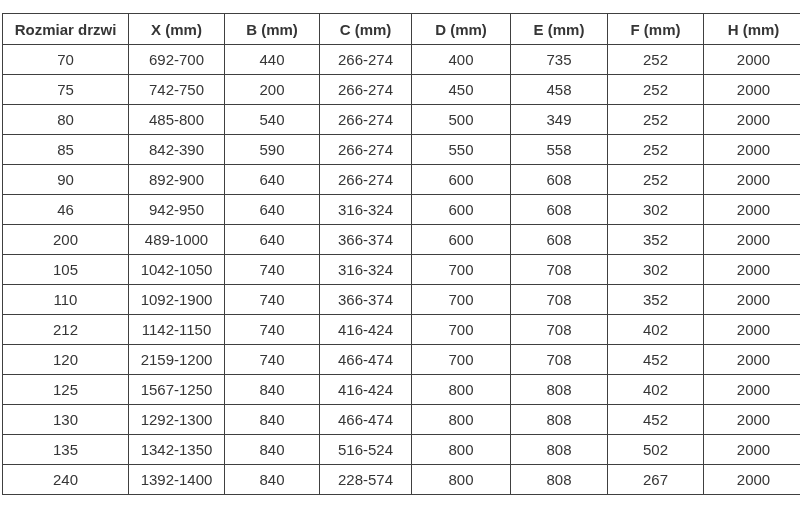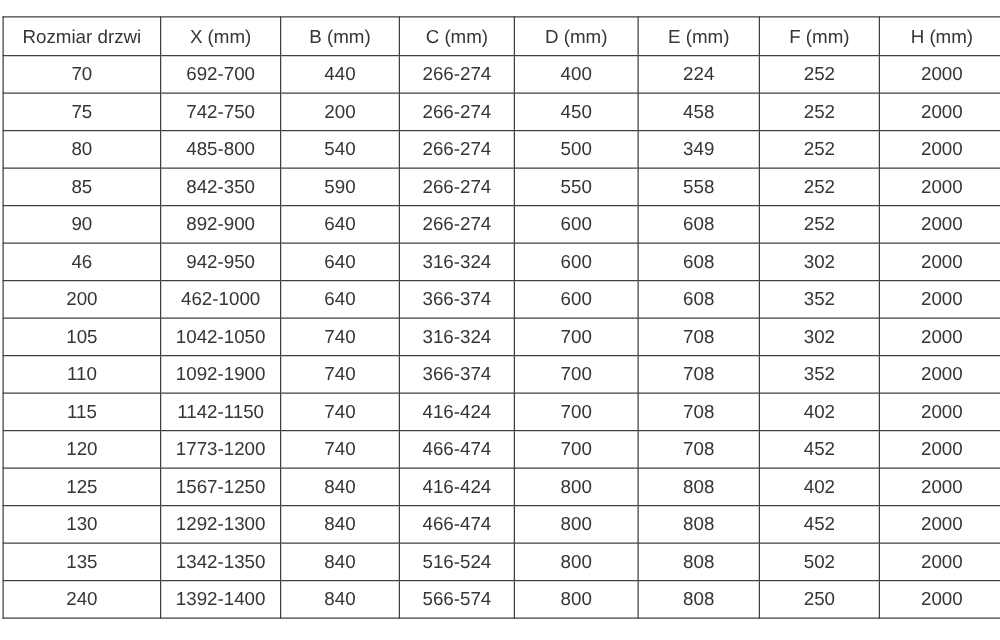"Rozmiar drzwi" .spec-table th { font-weight: normal -> bold }
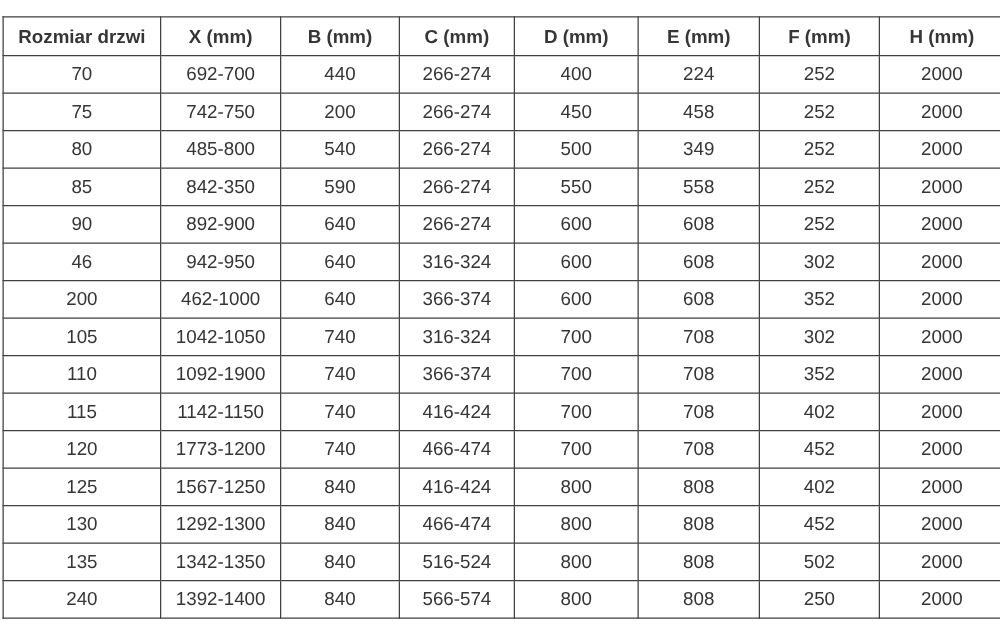"224" td { text: 224 -> 735 }
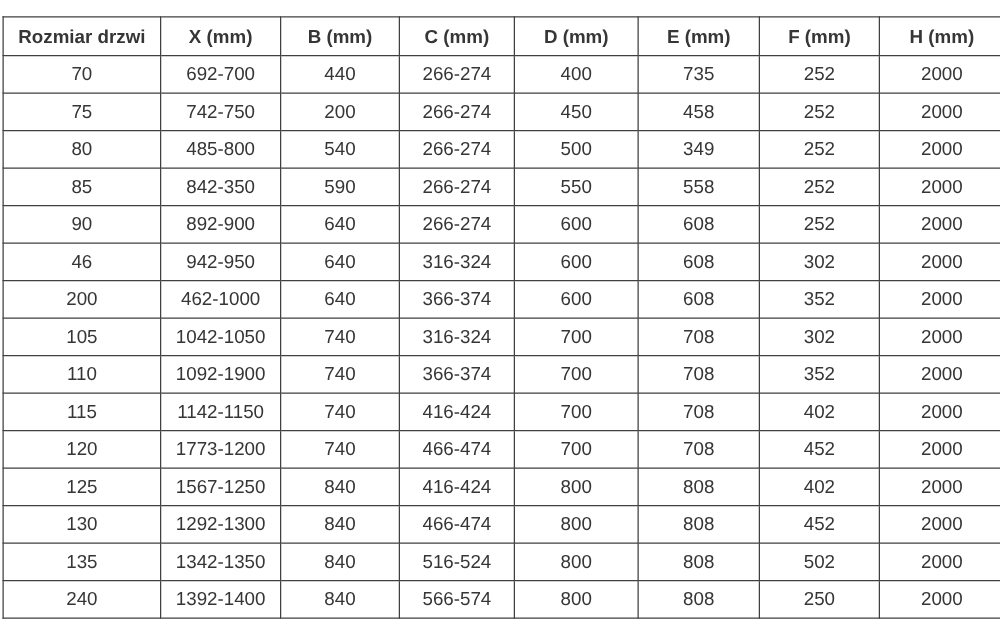"842-350" td { text: 842-350 -> 842-390 }
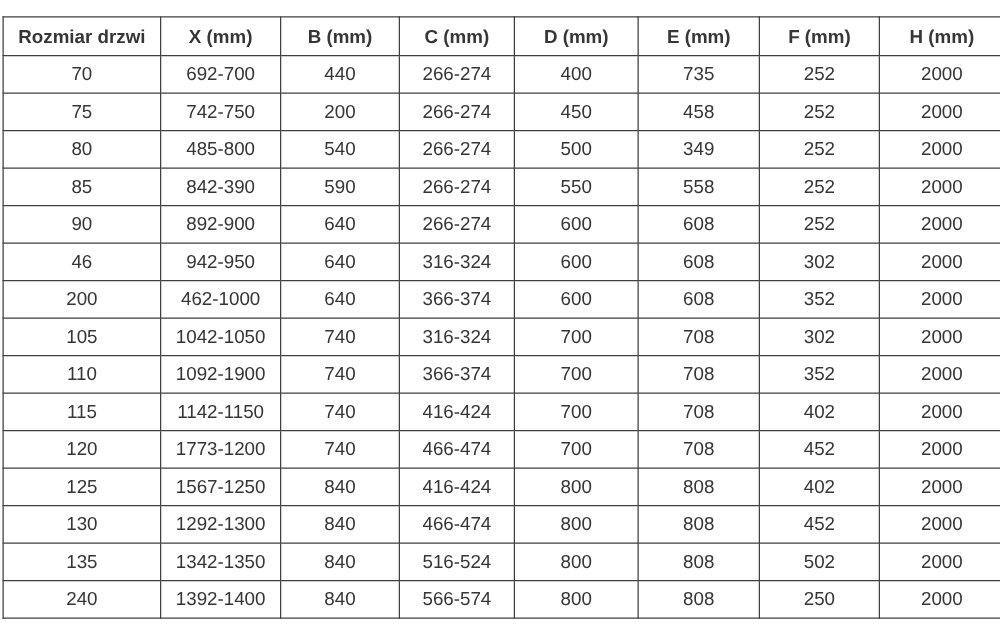"462-1000" td { text: 462-1000 -> 489-1000 }
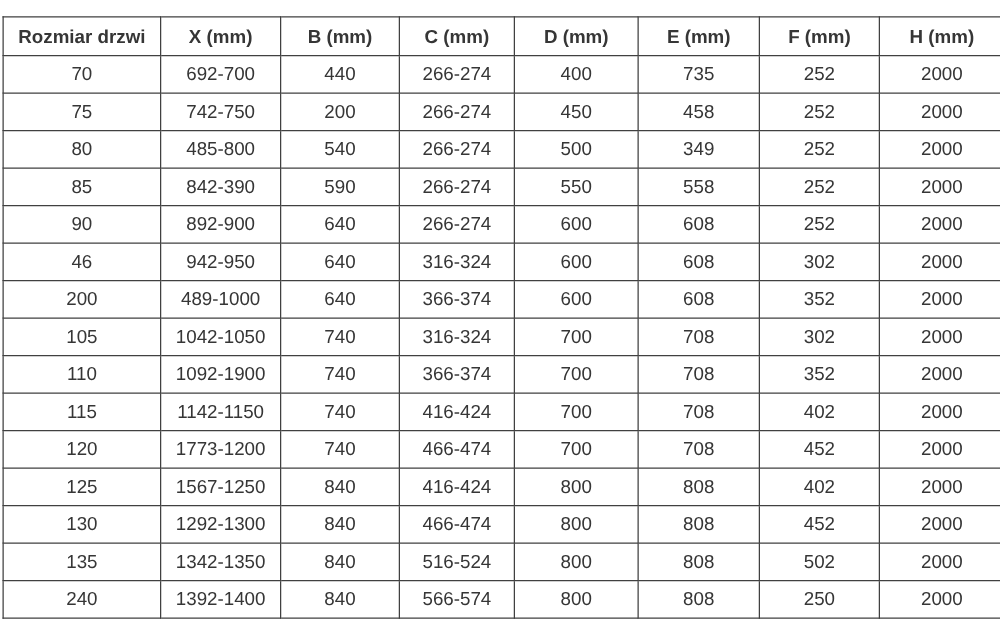"115" td { text: 115 -> 212 }
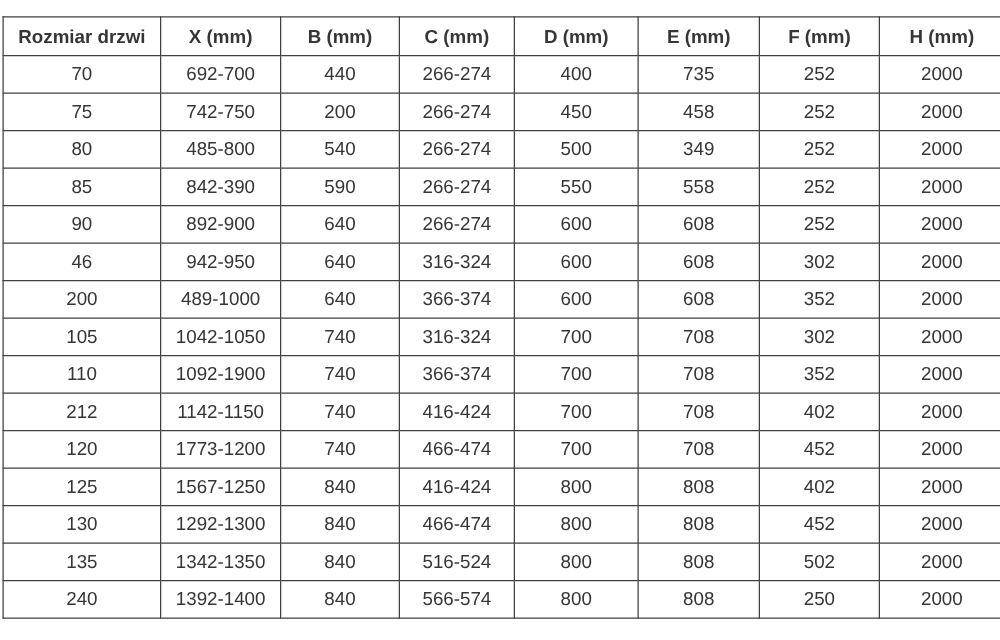"1773-1200" td { text: 1773-1200 -> 2159-1200 }
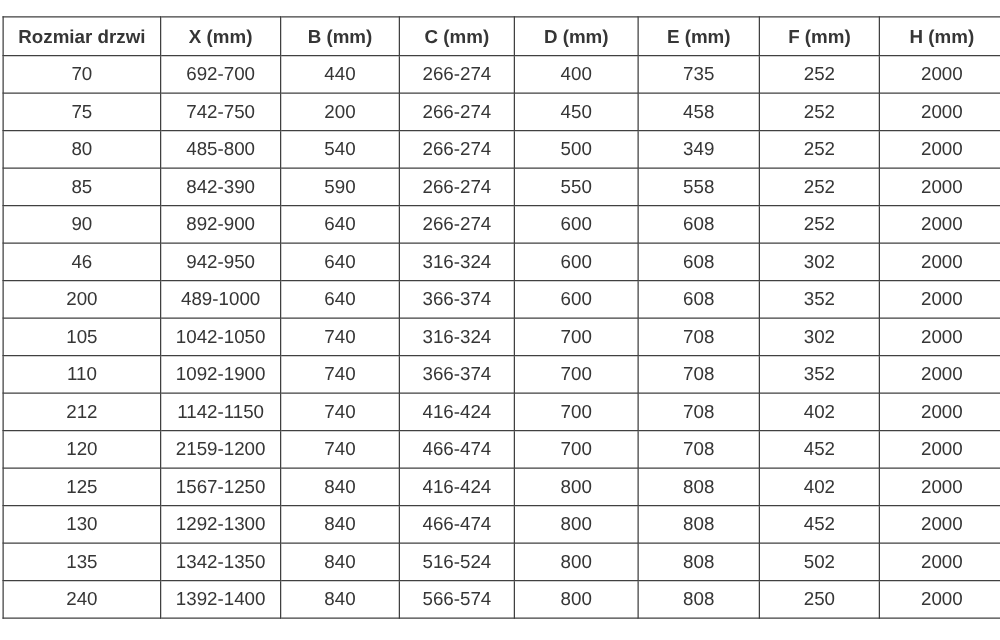"566-574" td { text: 566-574 -> 228-574 }
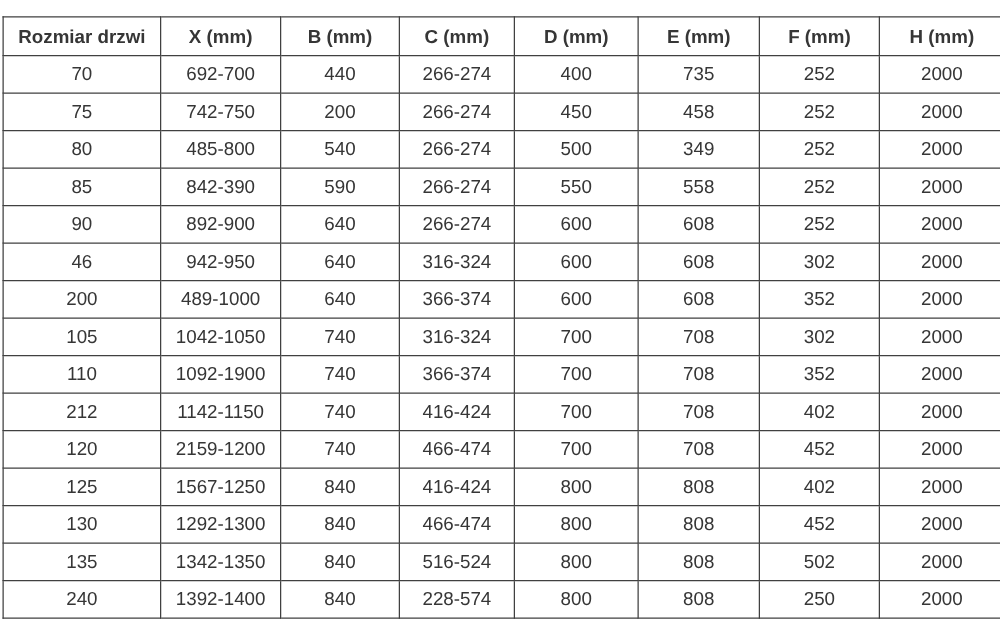"250" td { text: 250 -> 267 }
